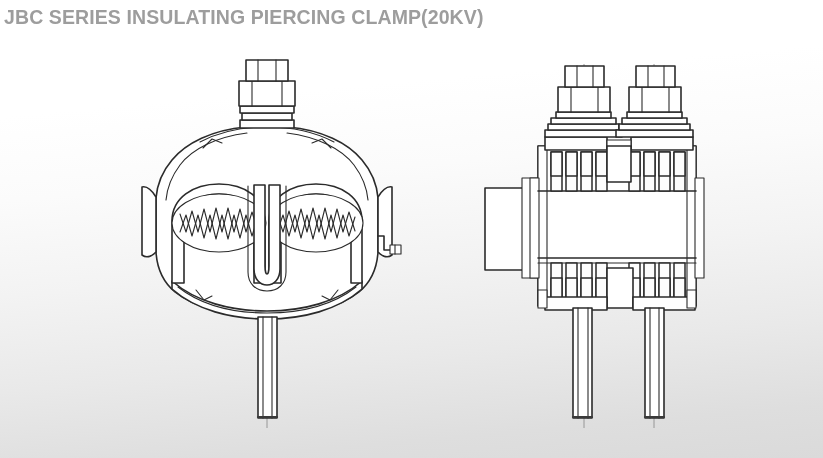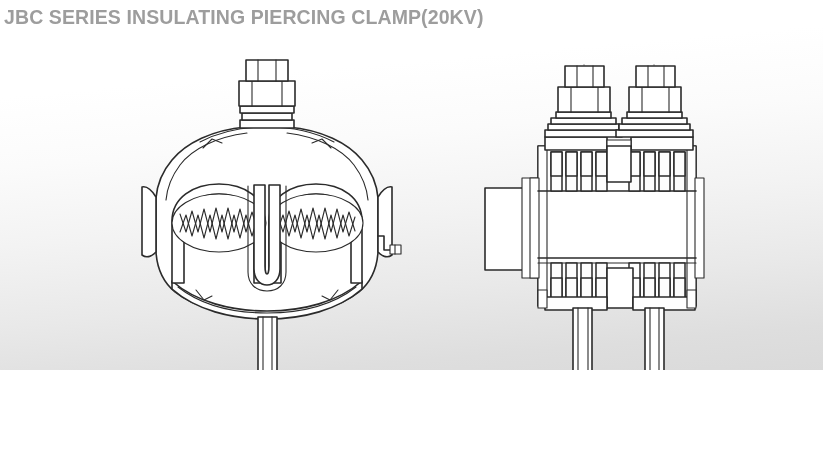"JBC SERIES INSULATING PIERCING" #page { height: 370px -> 458px }
